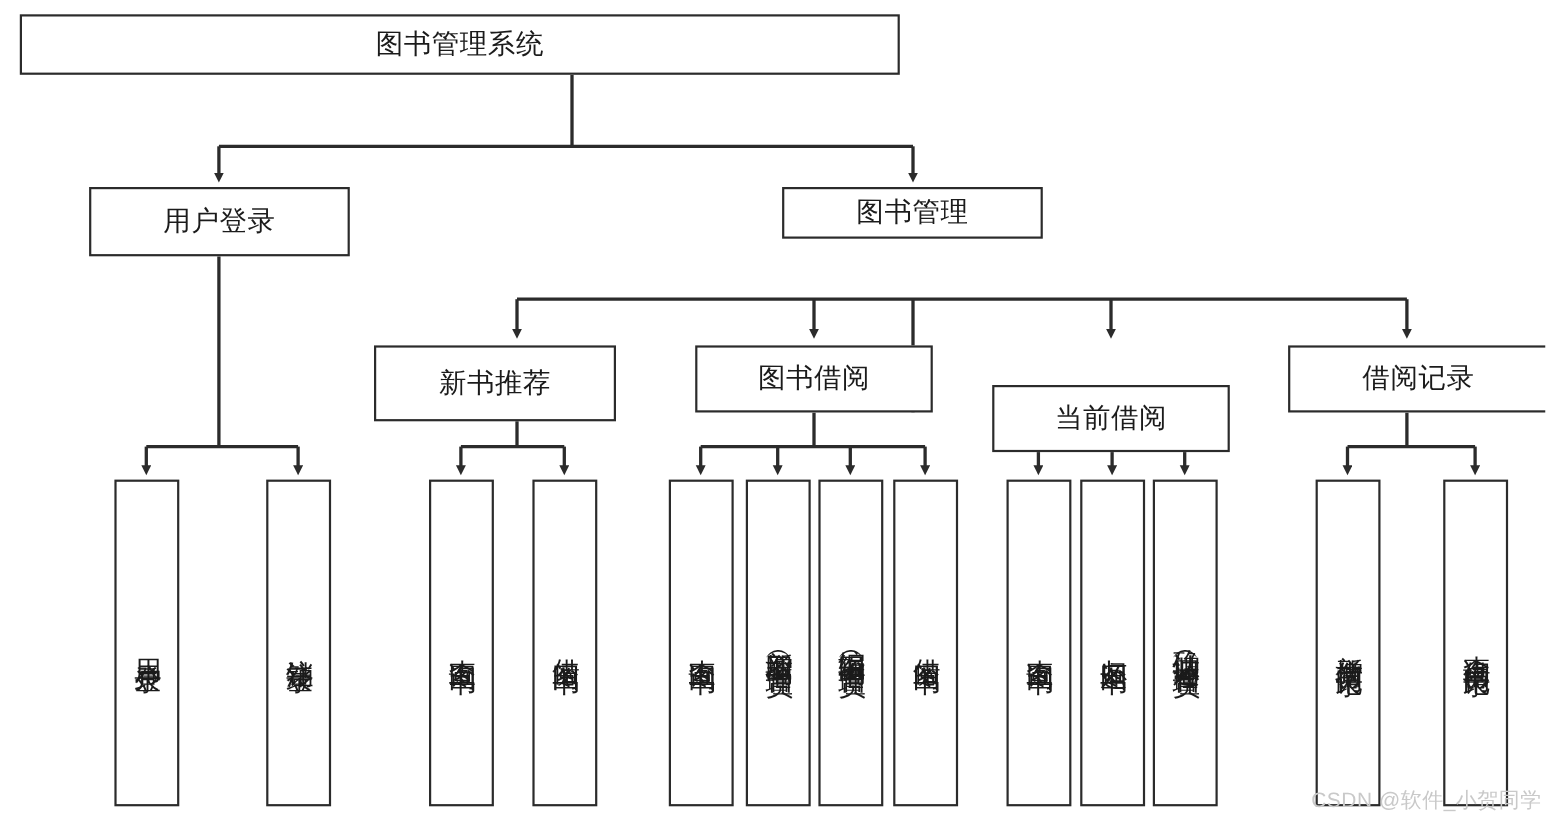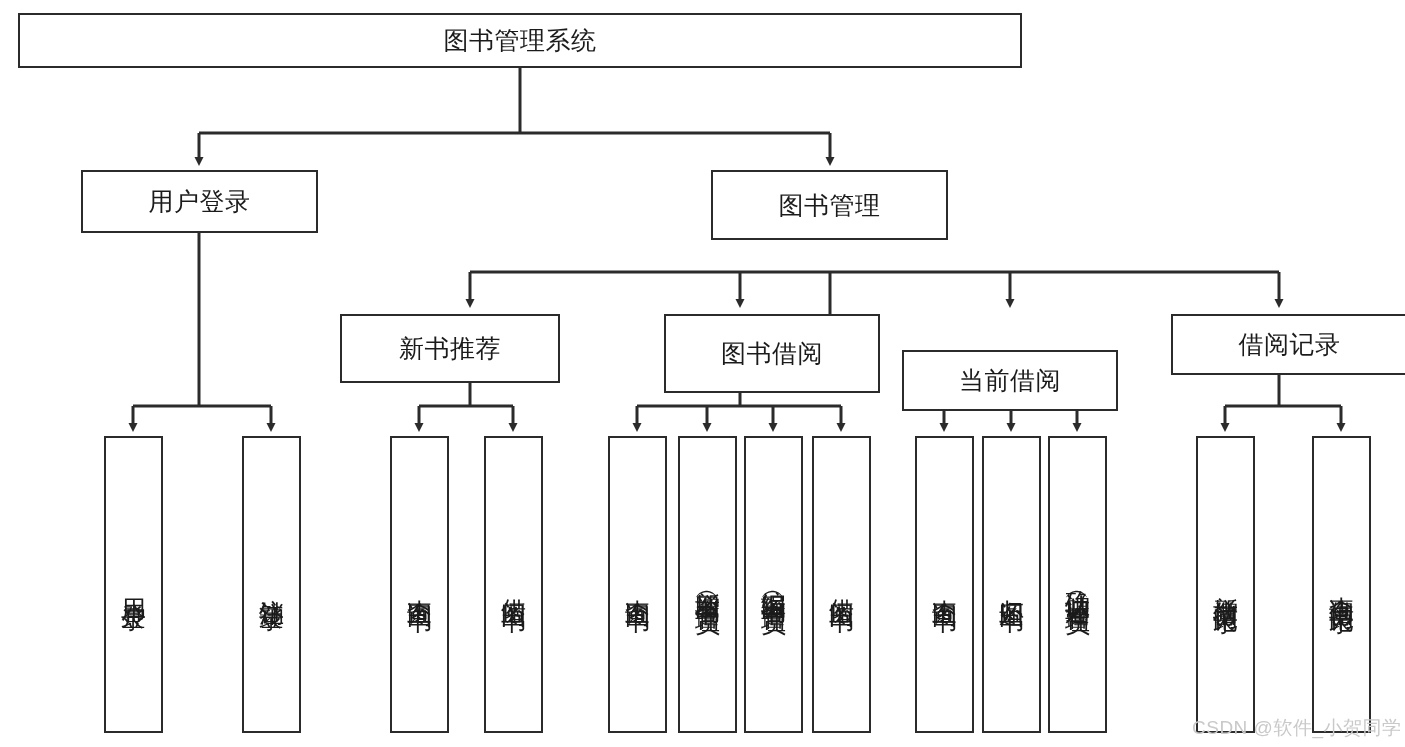"图书管理系统" div.node-box { width: 1004px -> 800px }
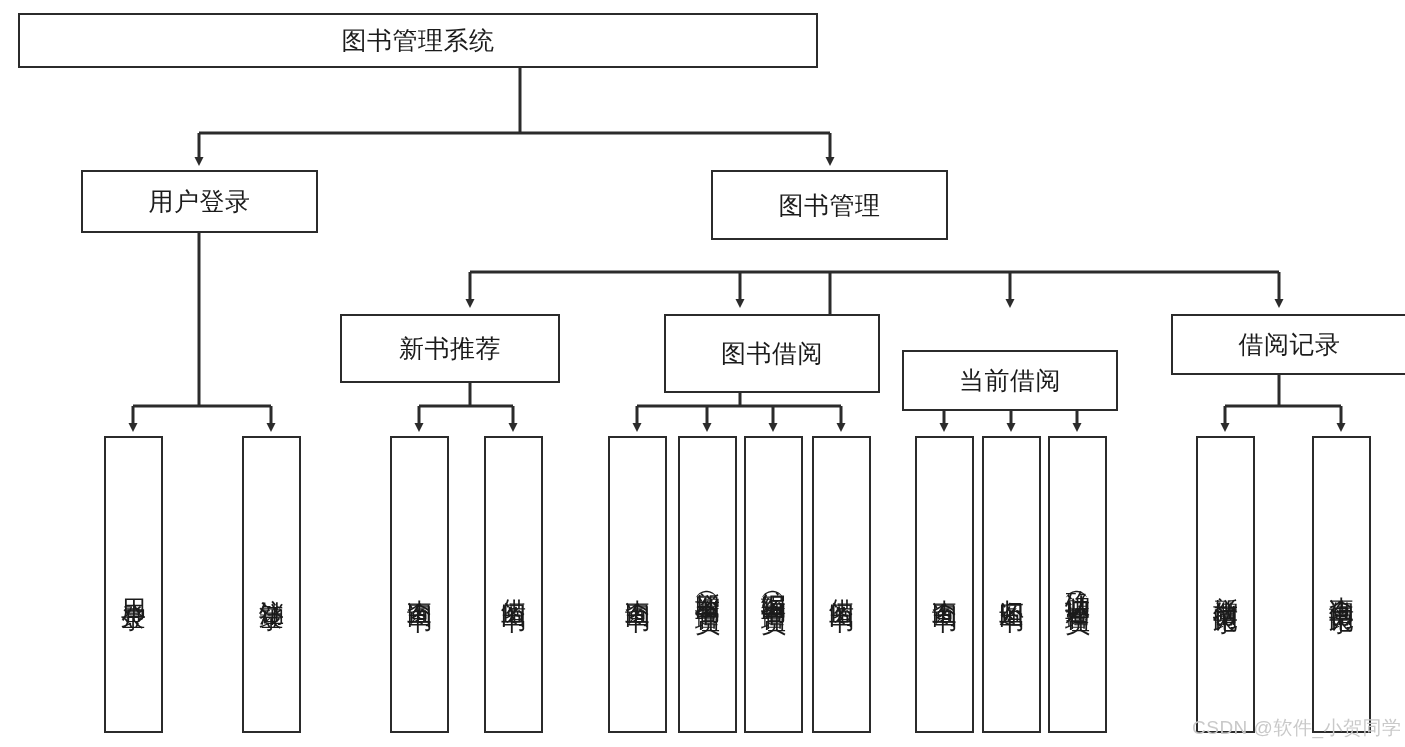"图书管理" div.node-box { height: 70px -> 47px }
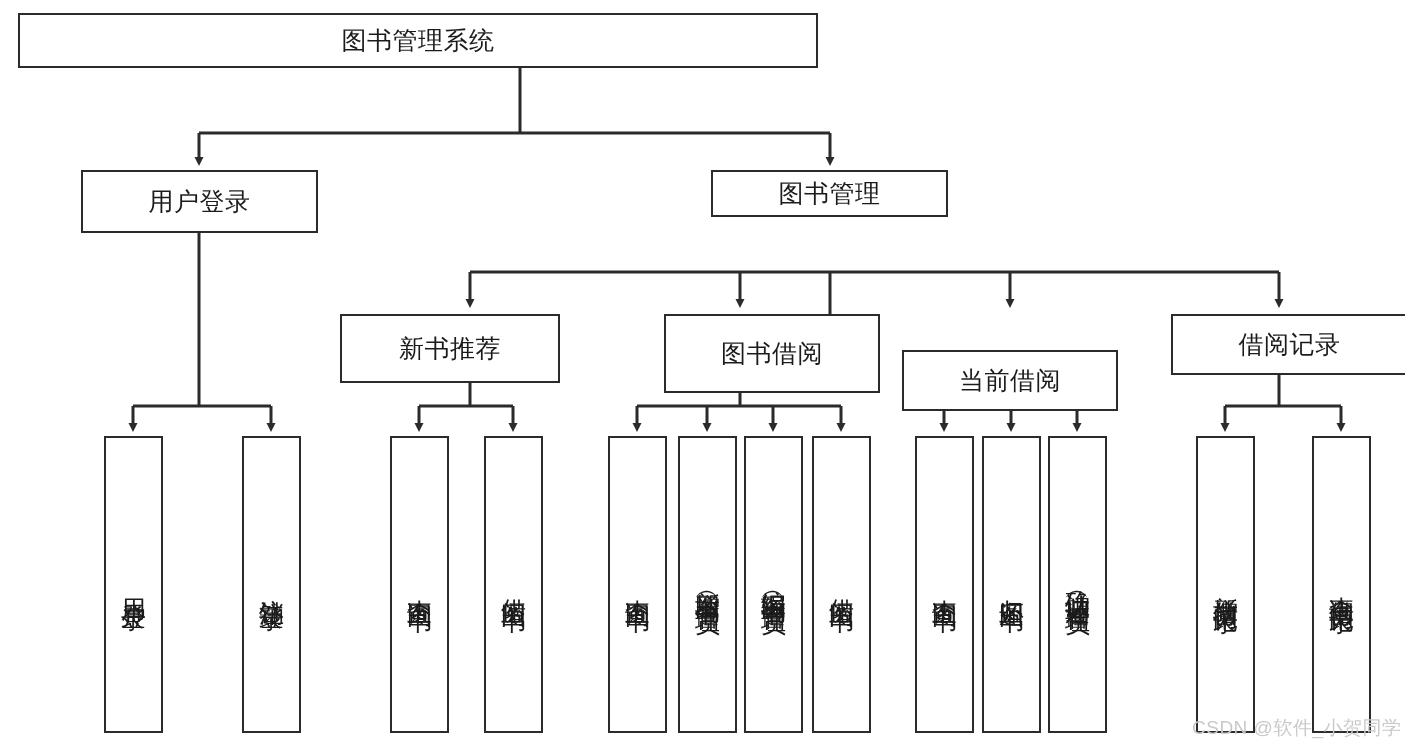"图书借阅" div.node-box { height: 79px -> 61px; left: 664px -> 632px }
